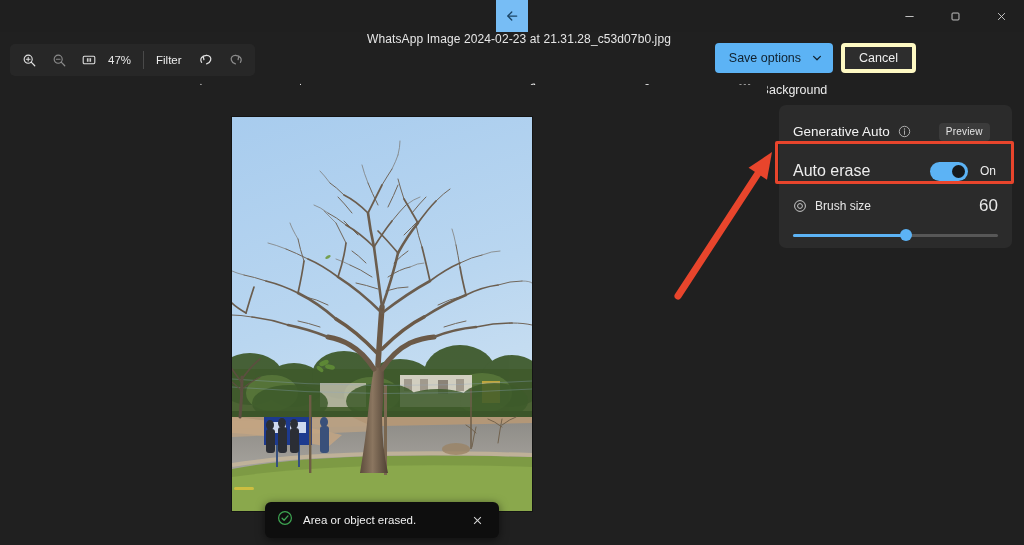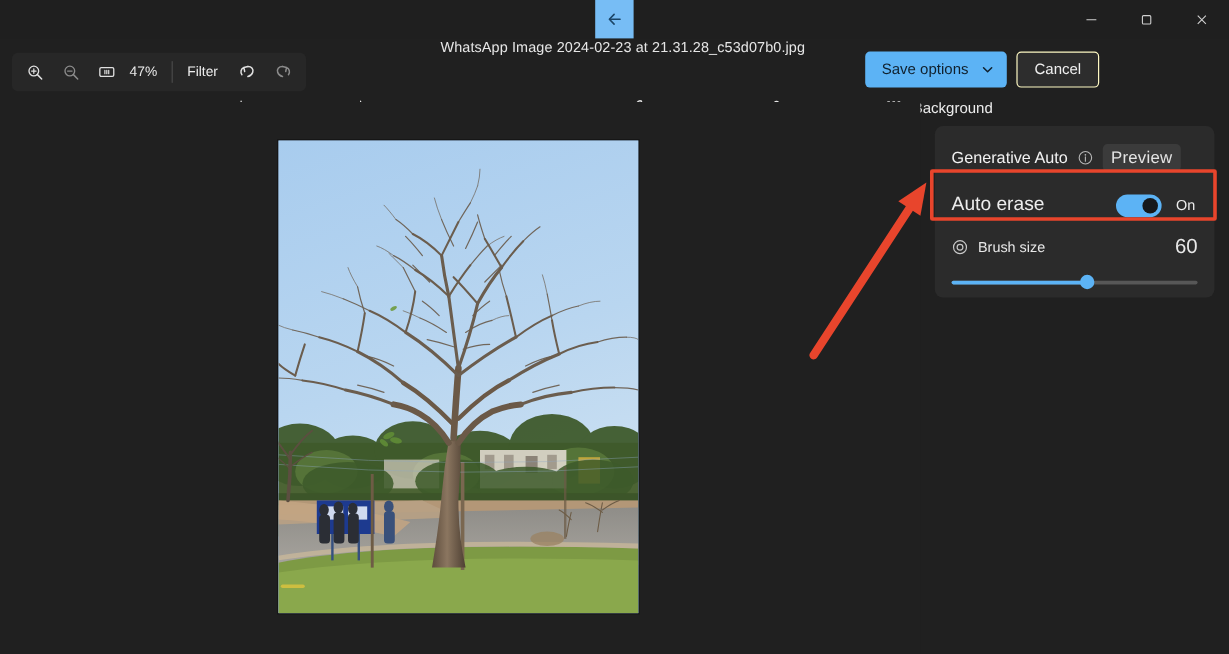"Cancel" .cancel-btn { border: 1px solid #fef9c3 -> 4px solid #fef9c3 }
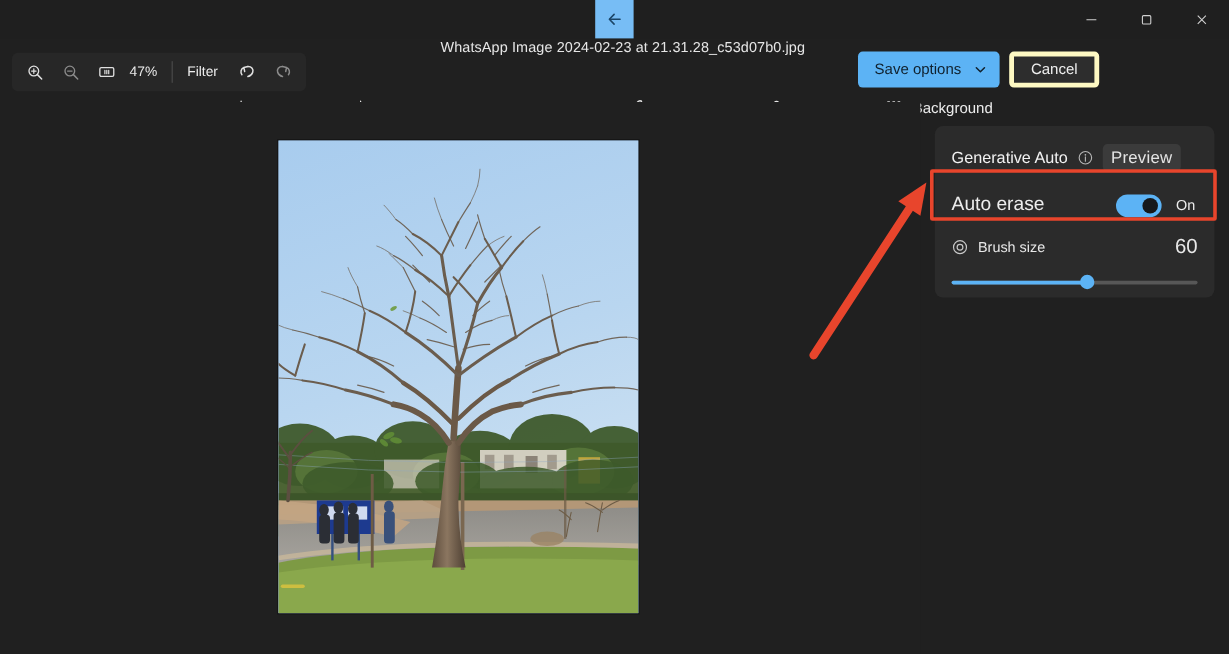"Preview" .preview-badge { font-size: 14px -> 10px; margin-left: none -> 20px }
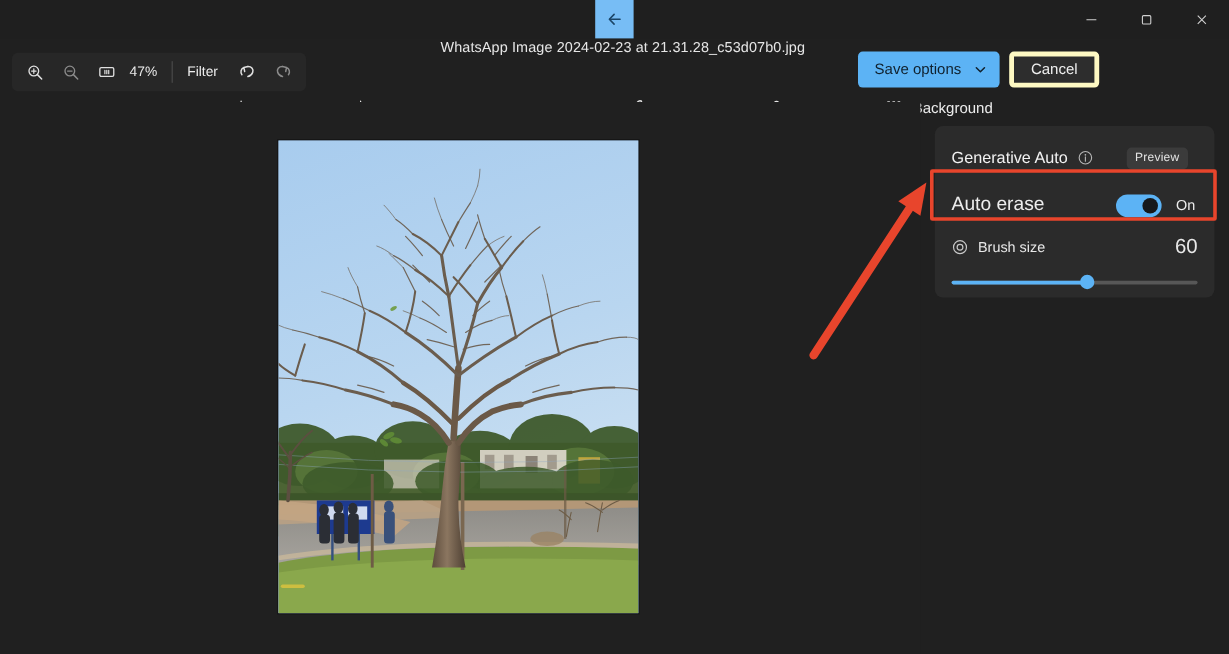"Area or object erased." div.toast { html: none -> <div> <span> <svg> <circle></circle> <path></path> </svg> </span> <span>Area or object erased.</span> <span> <svg> <path></path> </svg> </span> </div> }
